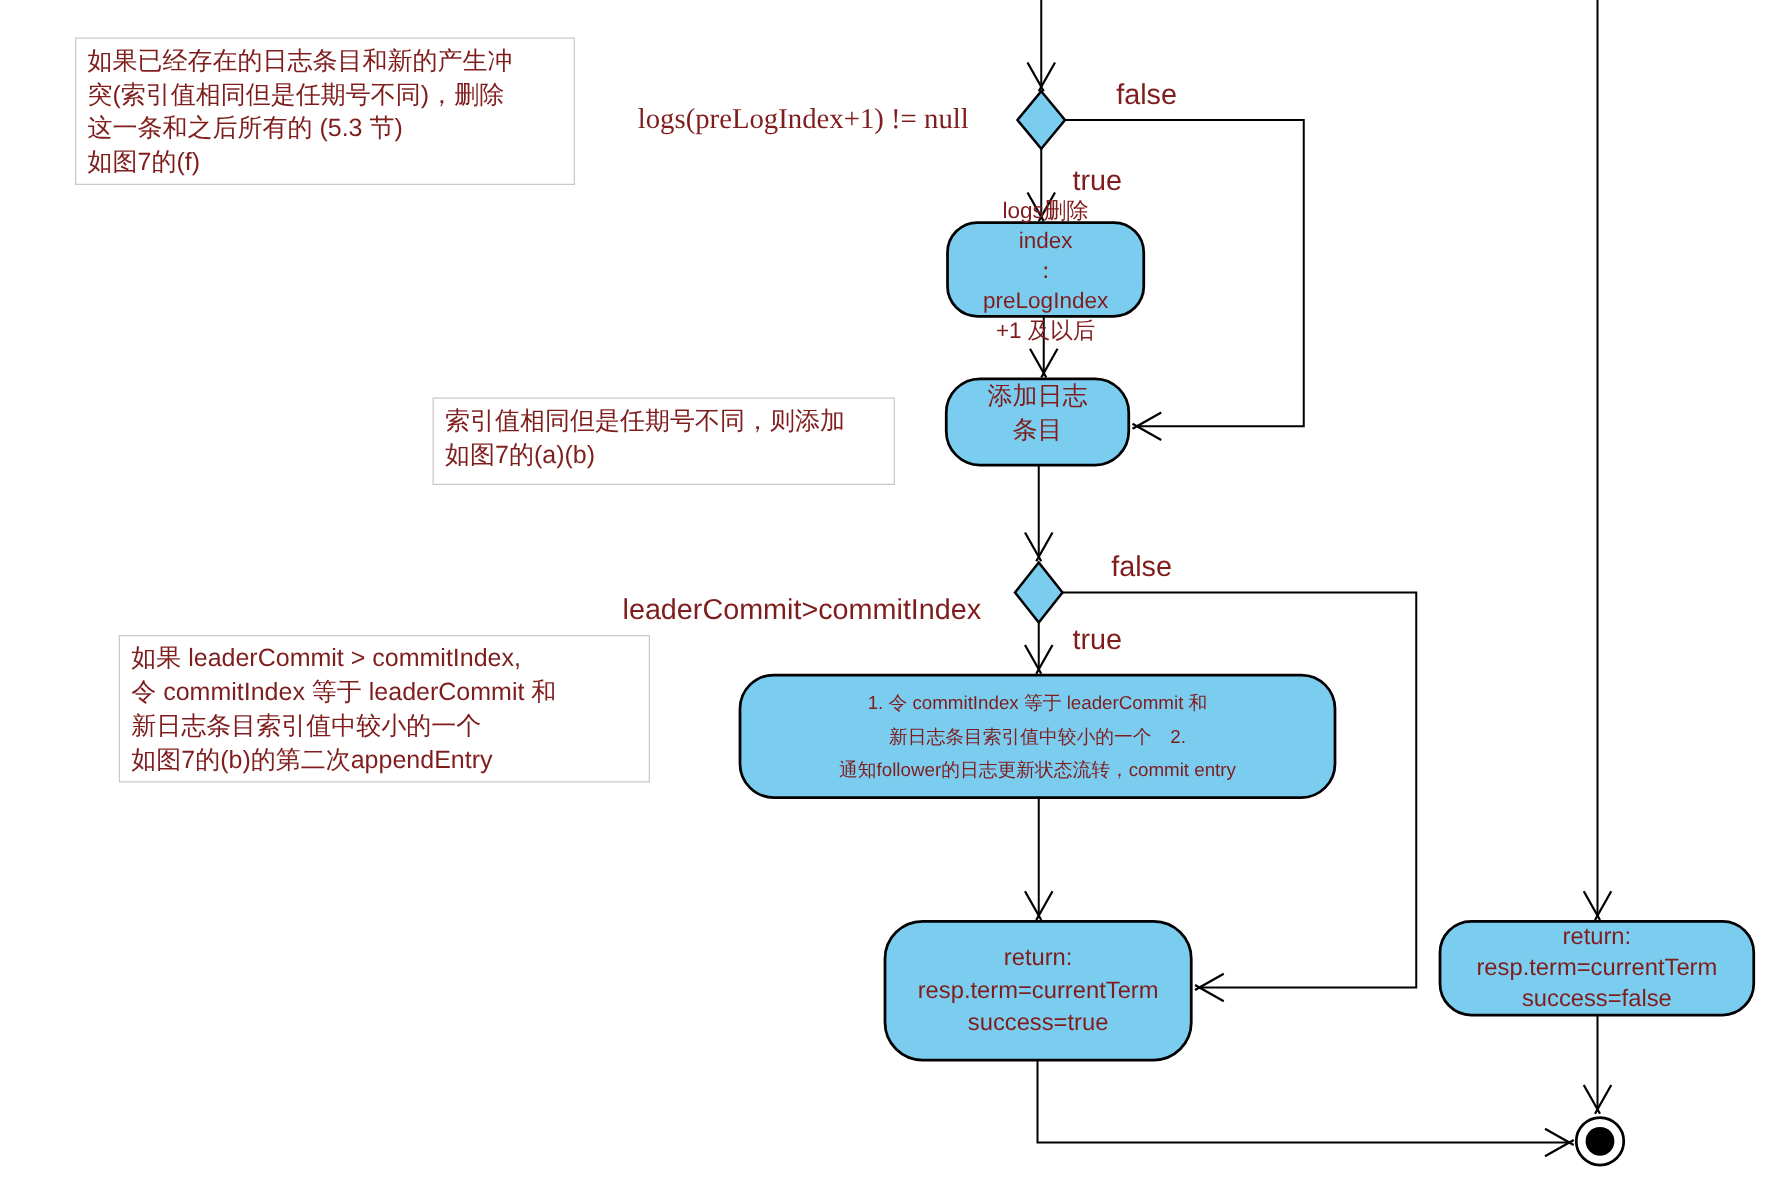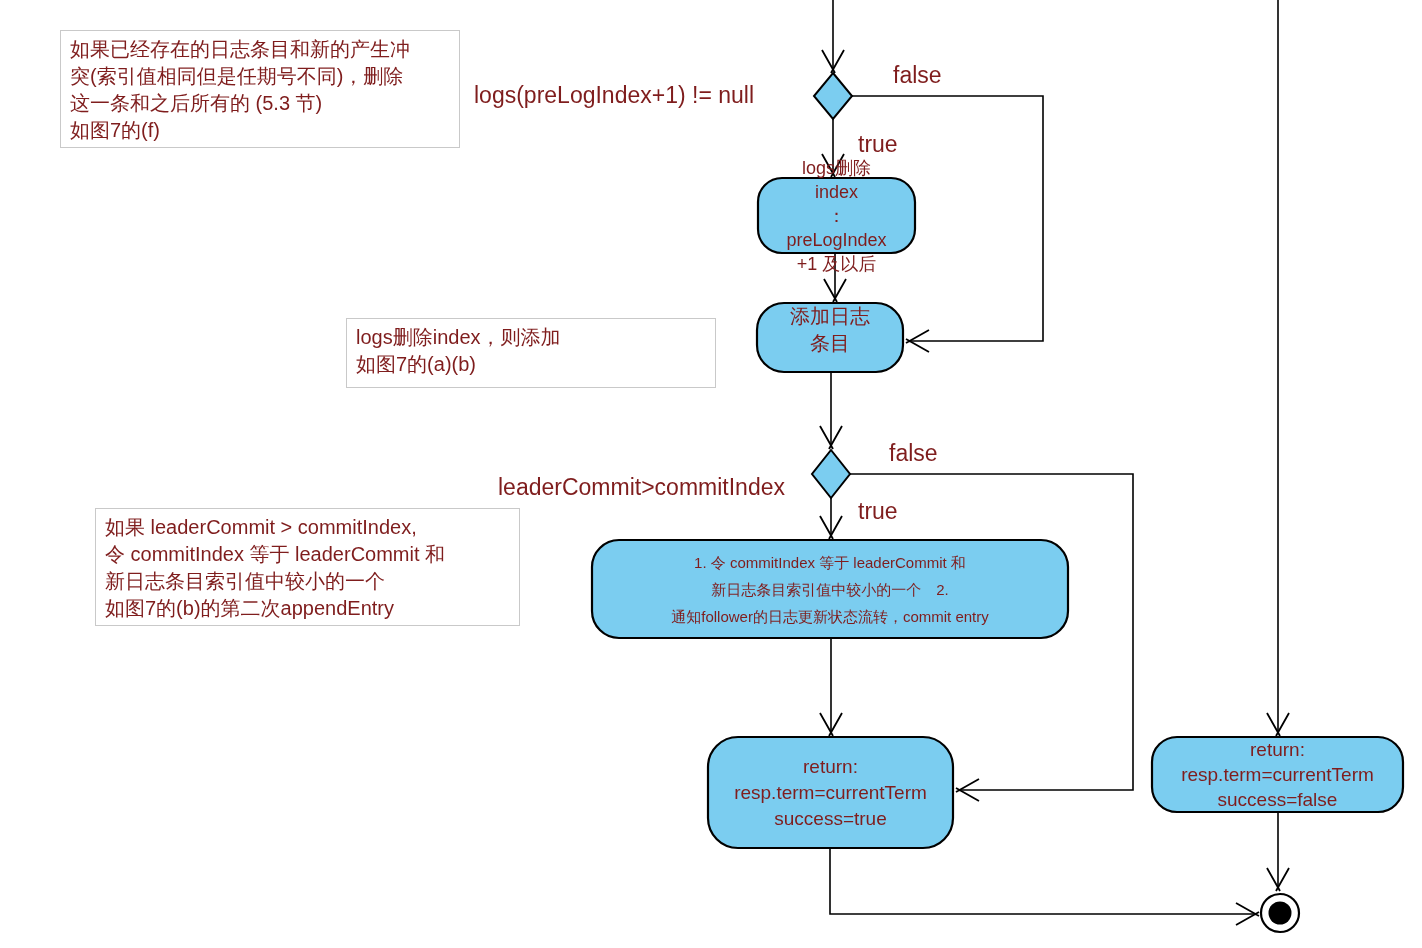"logs(preLogIndex+1) != null" #cond1 { font-family: none -> Liberation Serif, serif; left: 474px -> 498px }
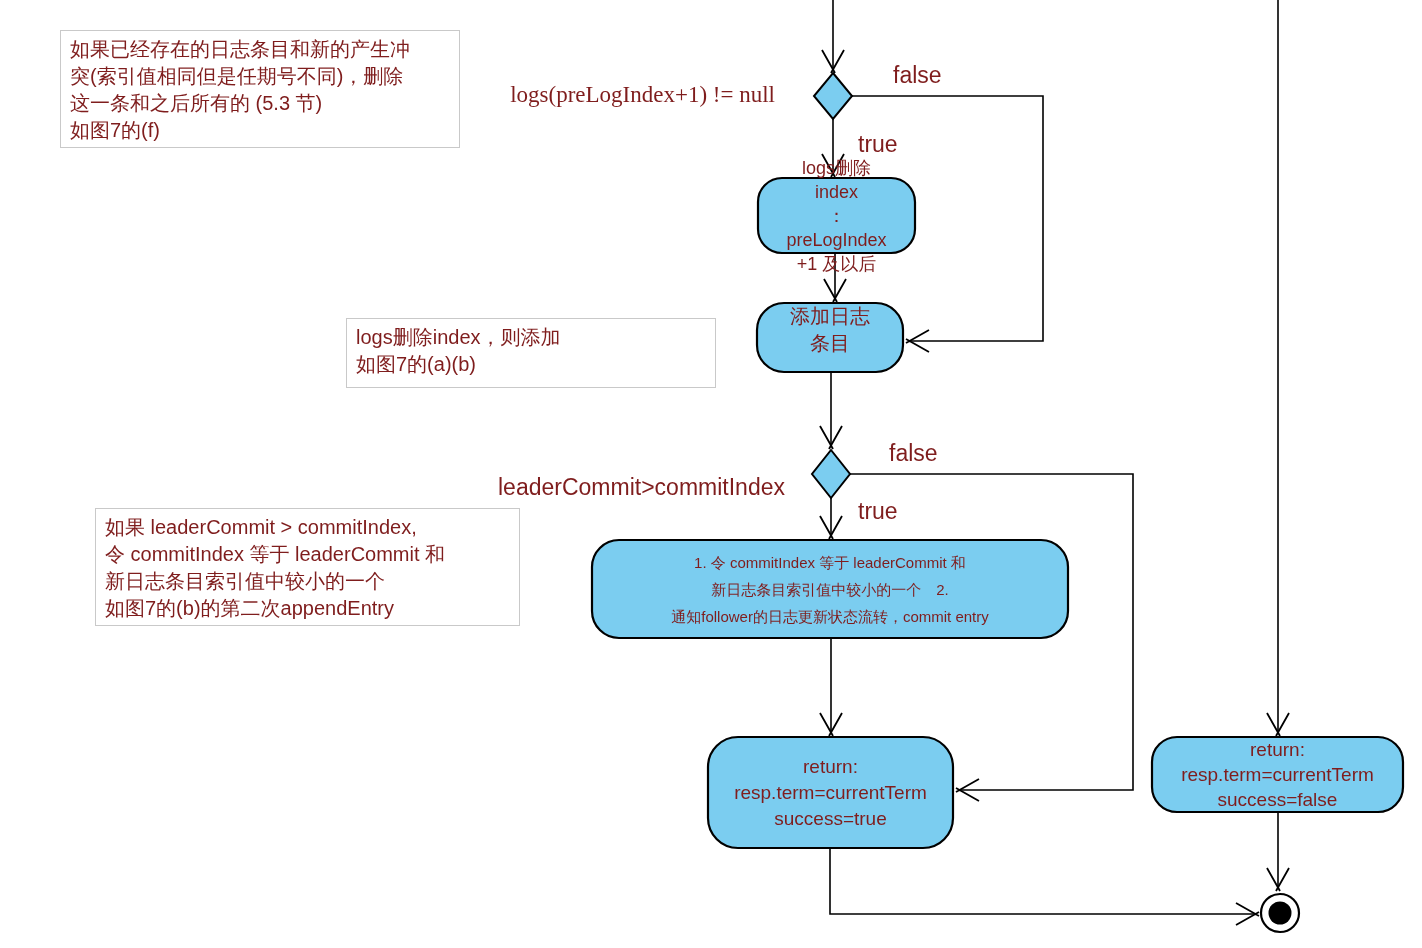"logs删除index，则添加" div.note { text: logs删除index -> 索引值相同但是任期号不同 }
